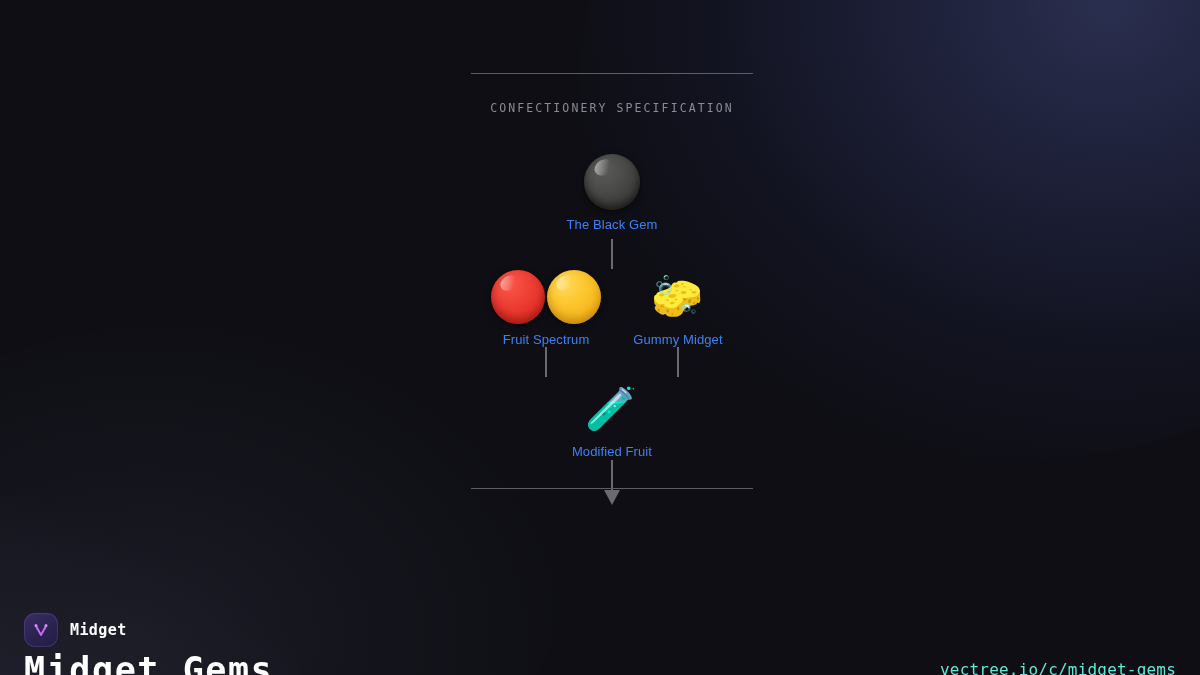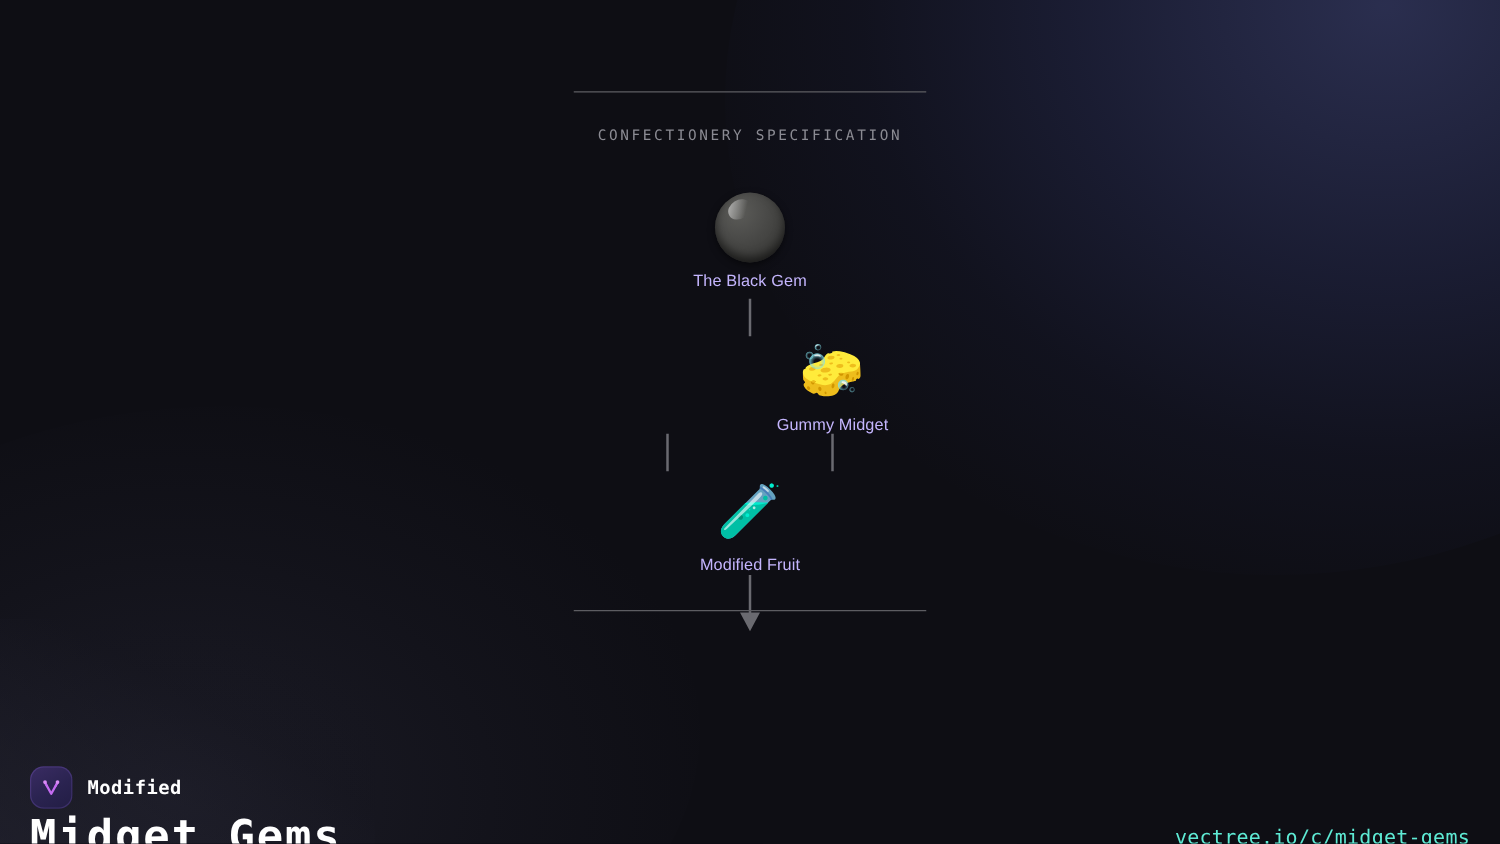"CONFECTIONERY SPECIFICATION" #diagram { left: 0 -> 12px }
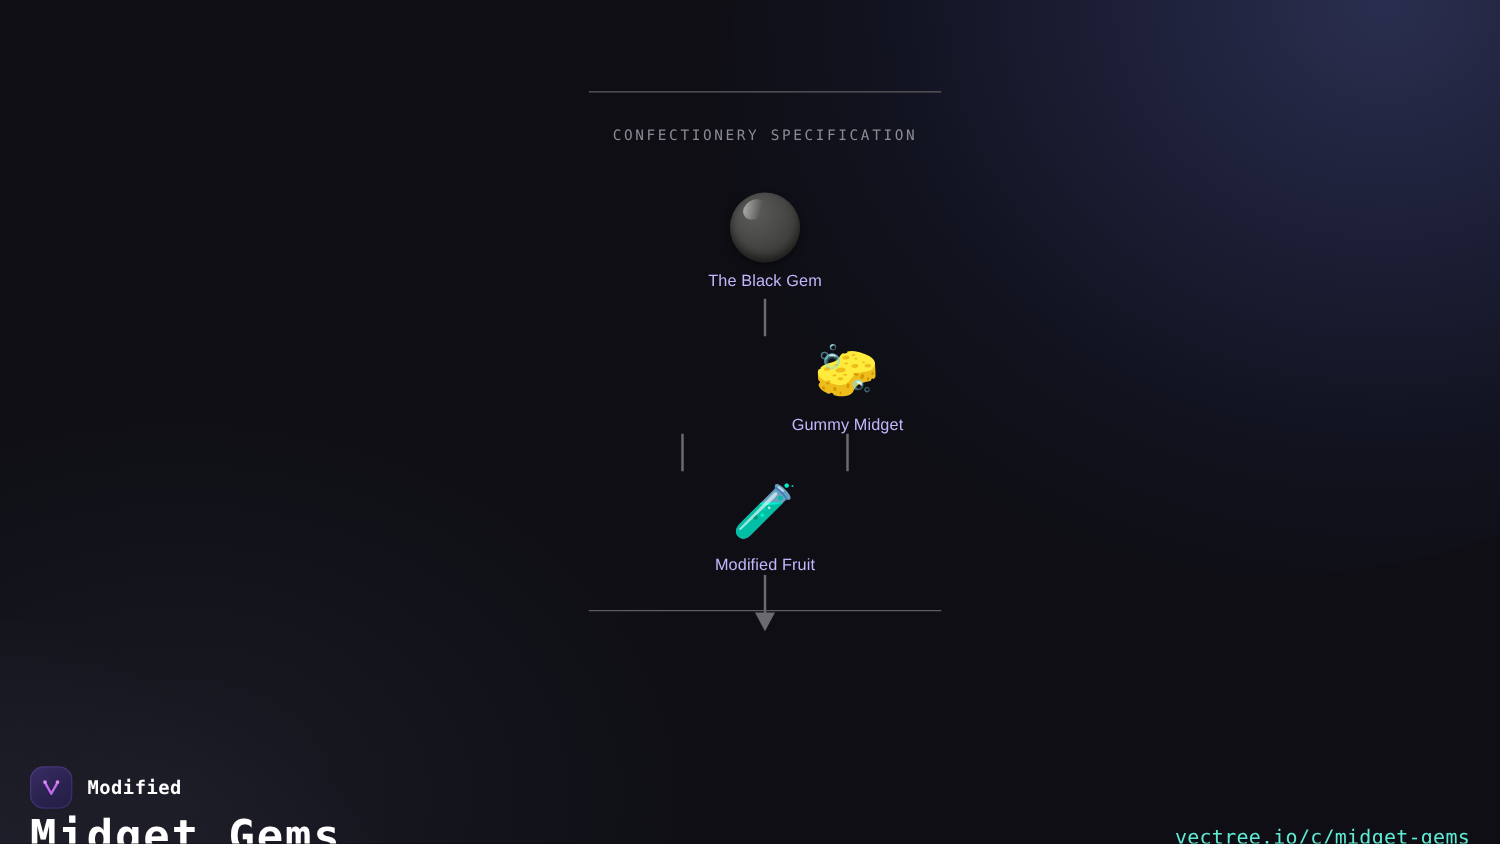"The Black Gem" .node .label { color: #c4b5fd -> #3b82f6 }
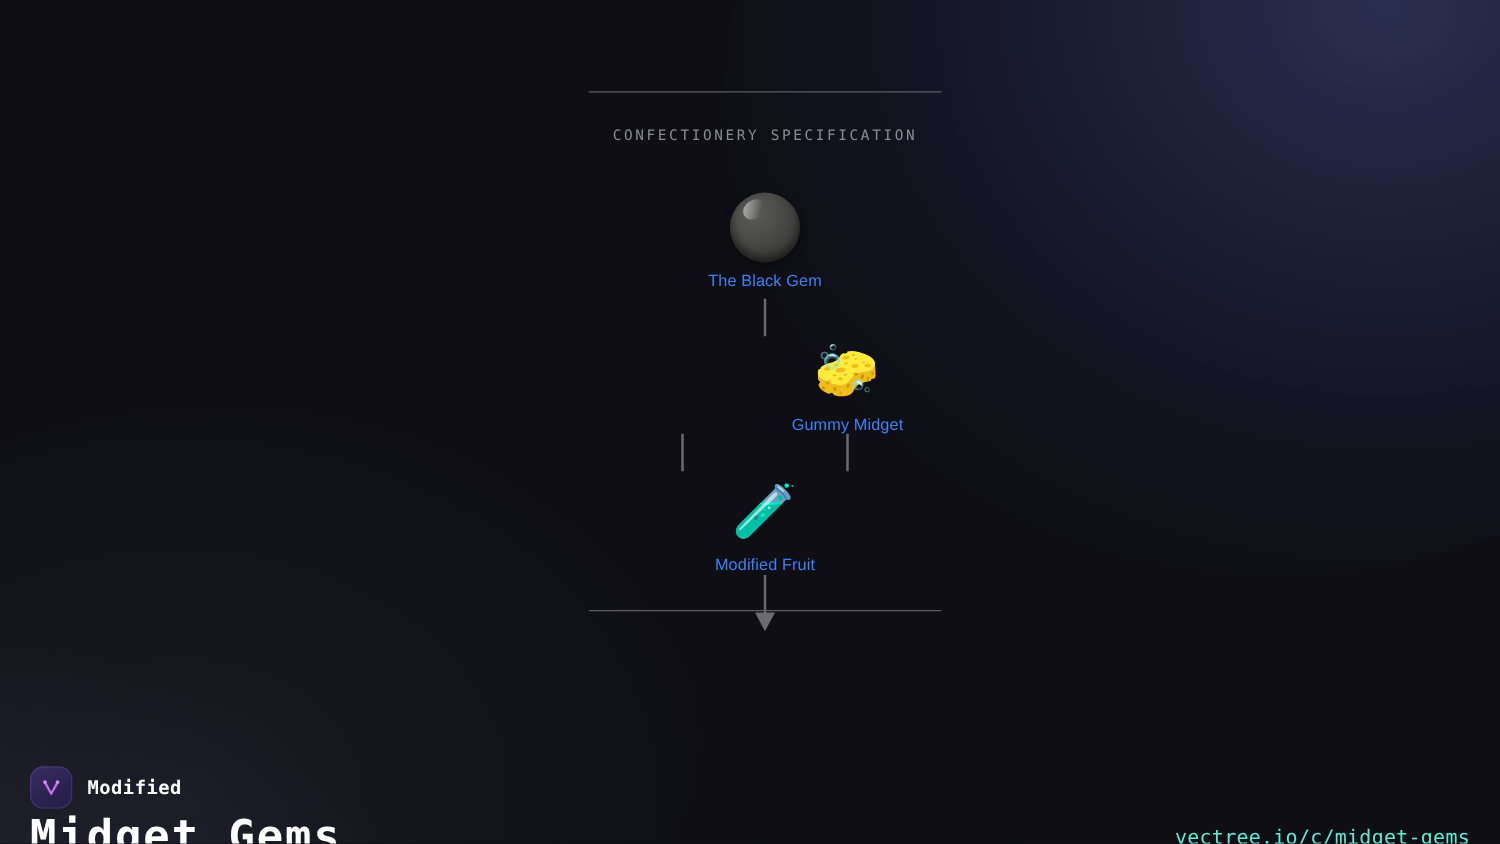"Fruit Spectrum" div.node { html: none -> <div> <div> <span></span> <span></span> </div> <div>Fruit Spectrum</div> </div> }
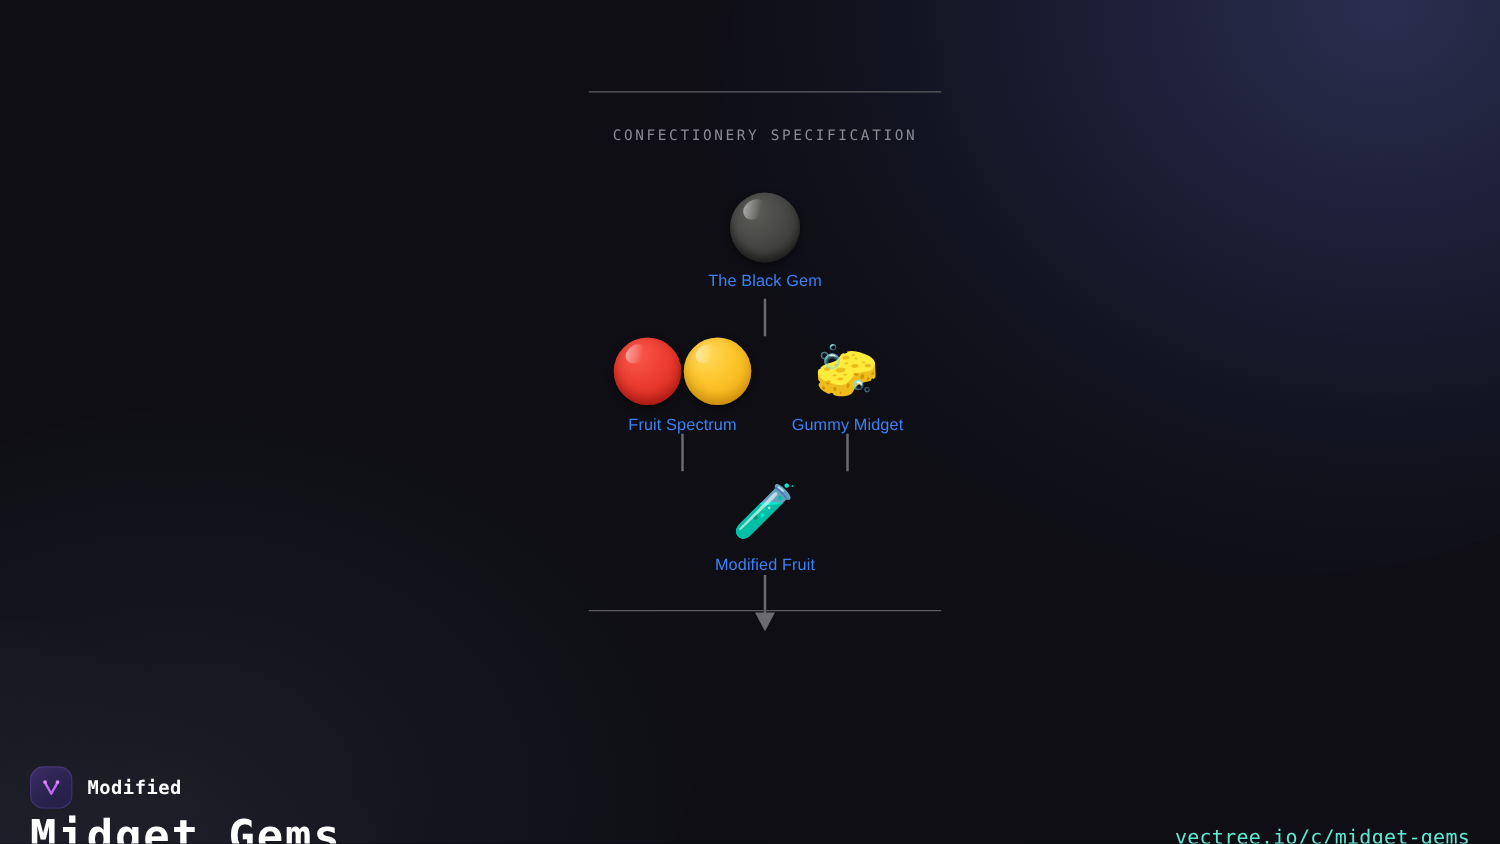"Modified" div.brand-name { text: Modified -> Midget }
